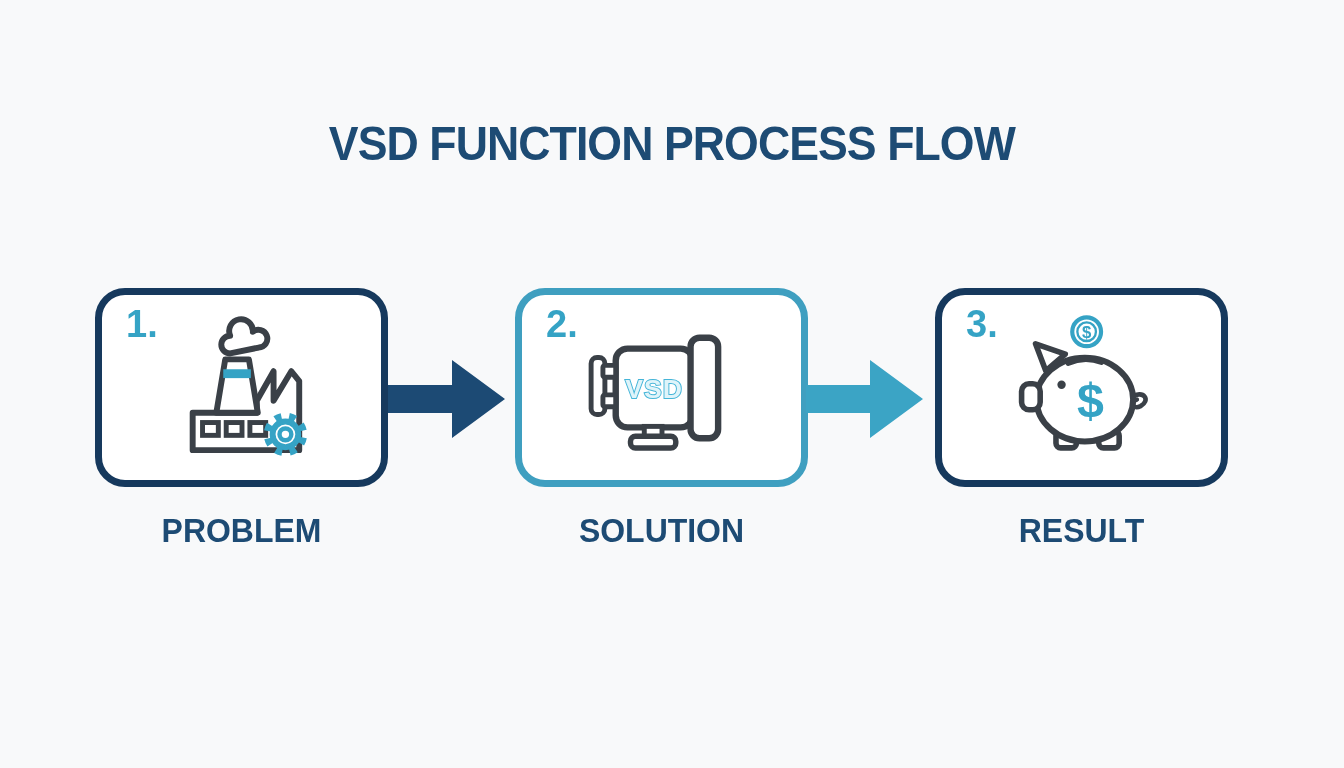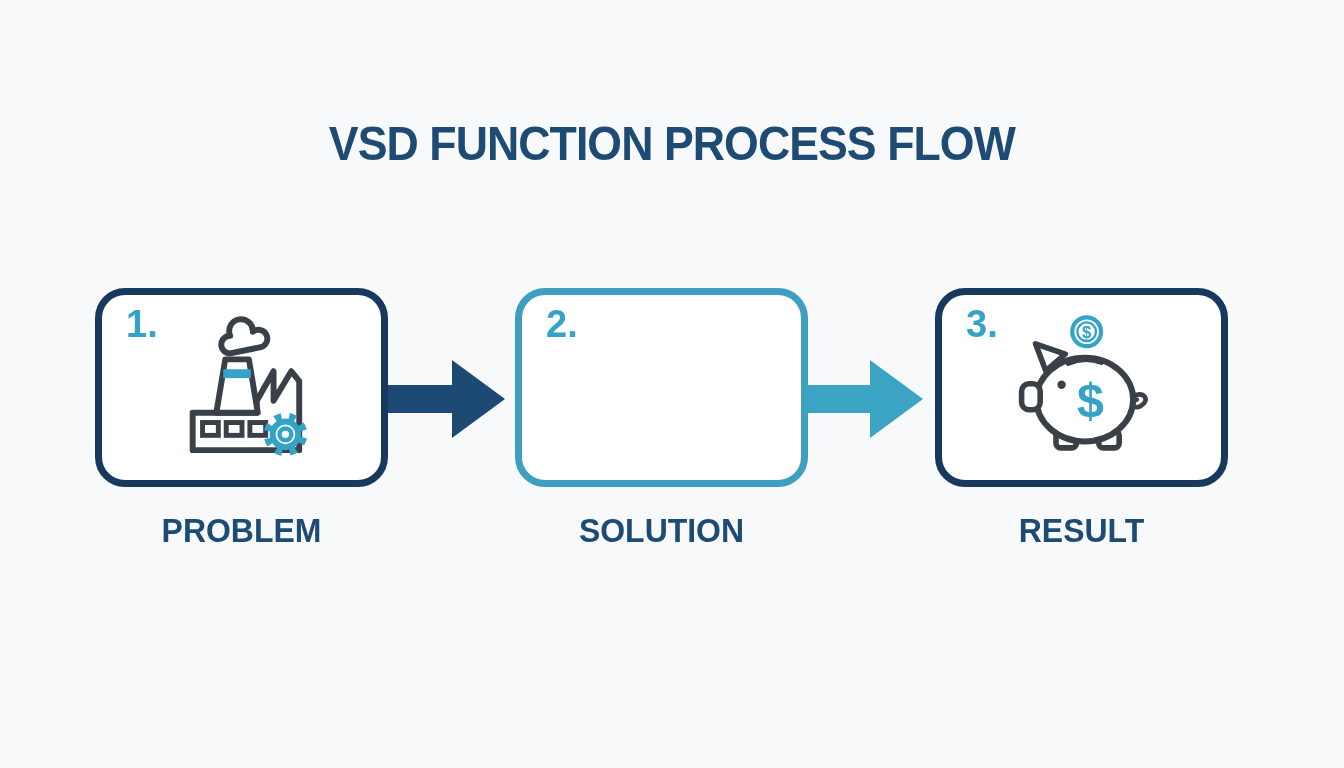"VSD" div.icon-holder { html: none -> <div> <svg> <rect></rect> <rect></rect> <rect></rect> <rect></rect> <rect></rect> <rect></rect> <rect></rect> <text>VSD</text> </svg> </div> }
